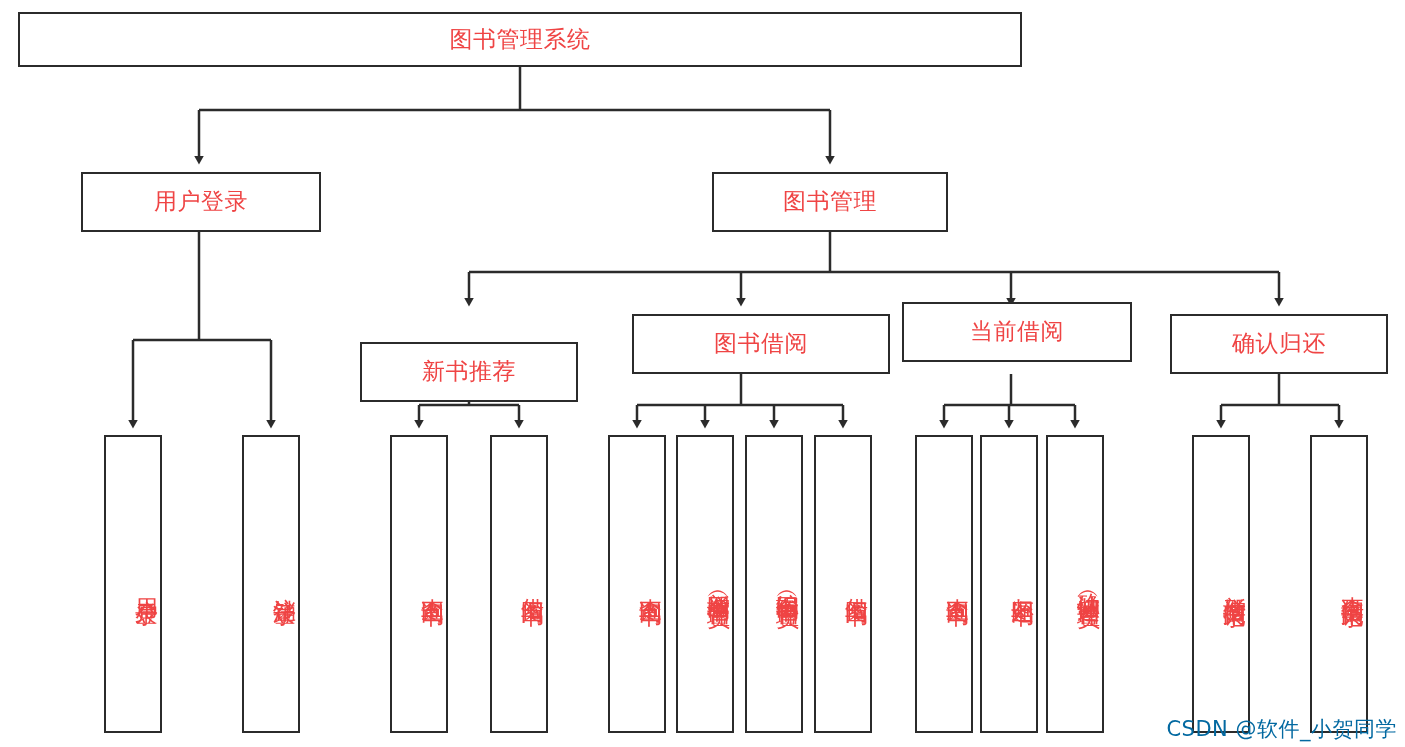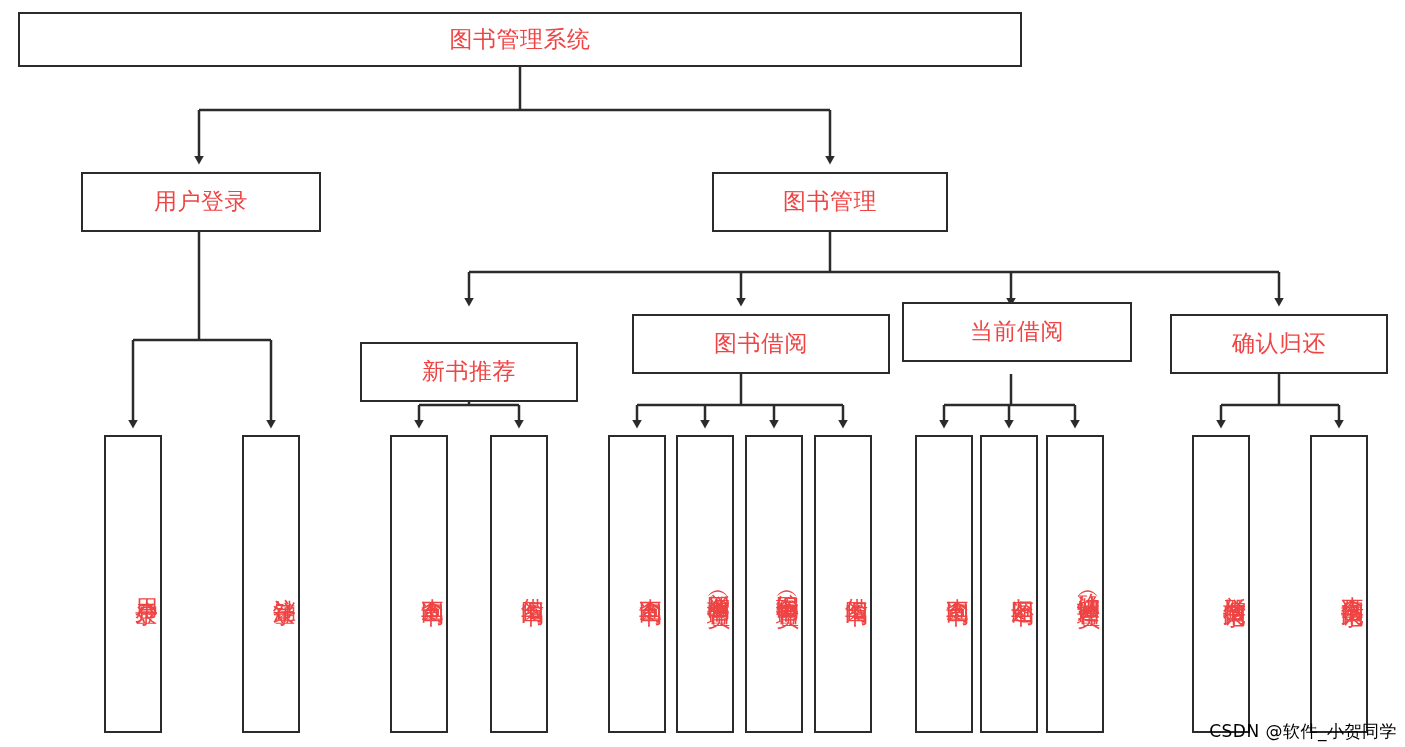"CSDN @软件_小贺同学" .watermark { color: #000000 -> #0369a1; font-size: 17px -> 21px }
